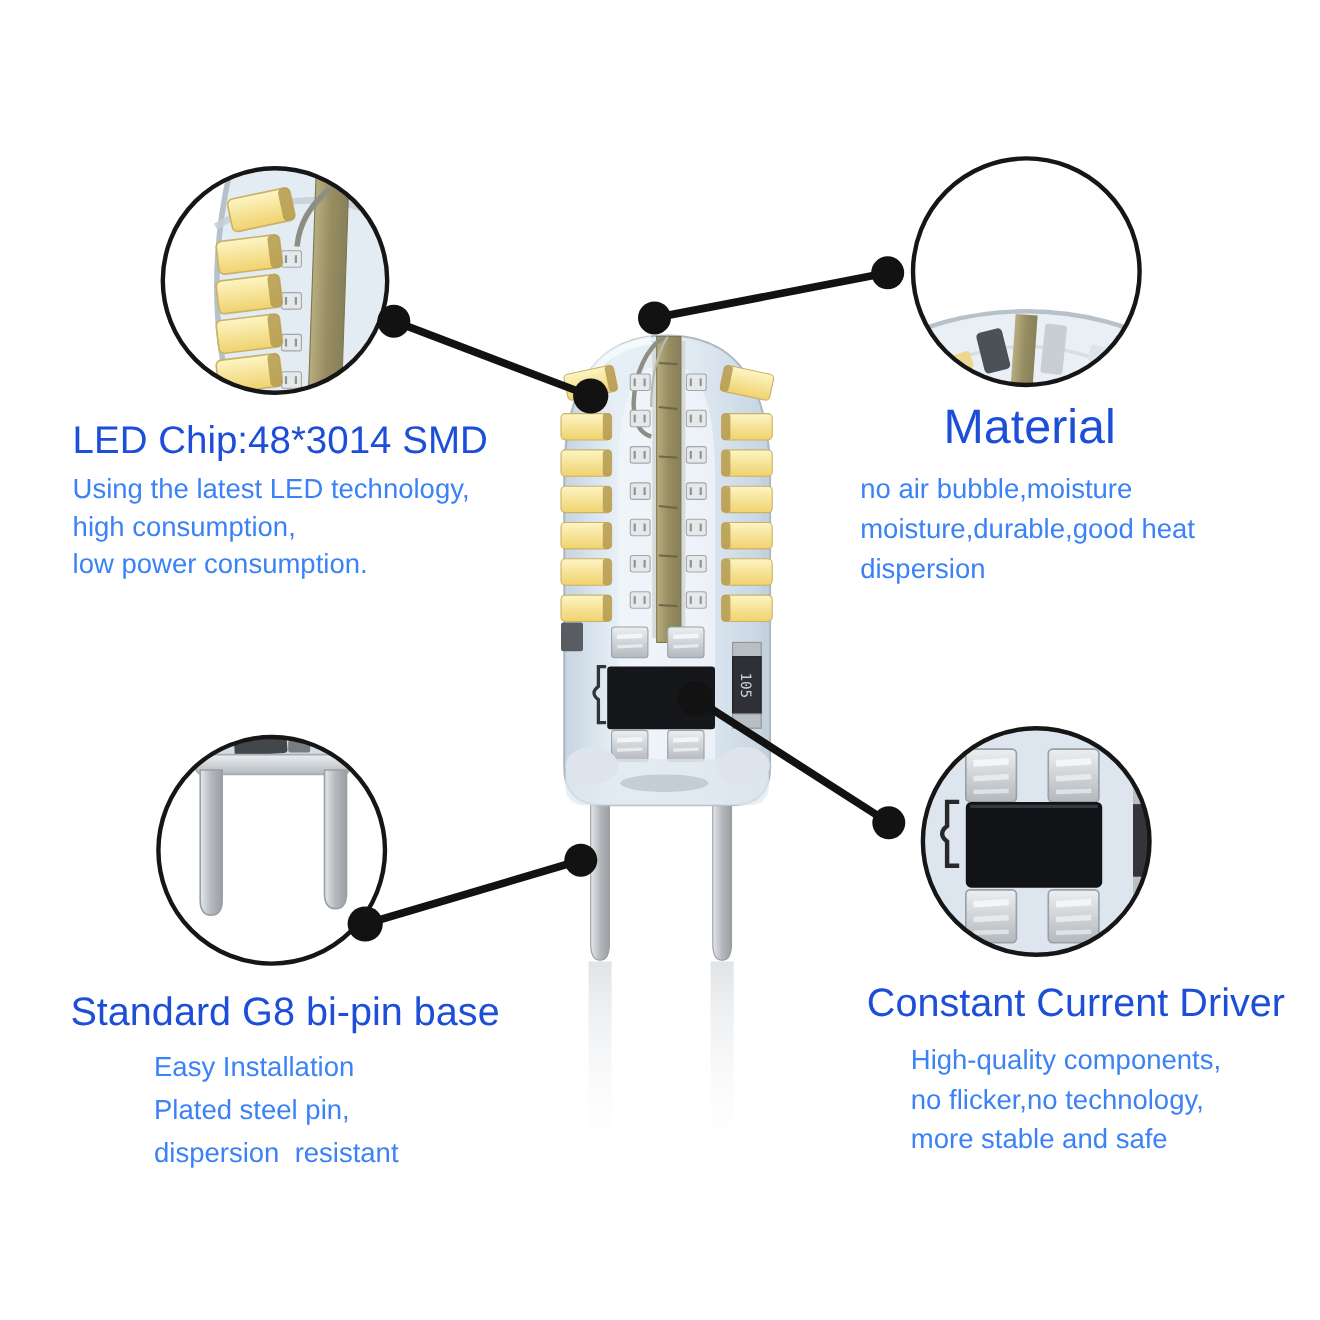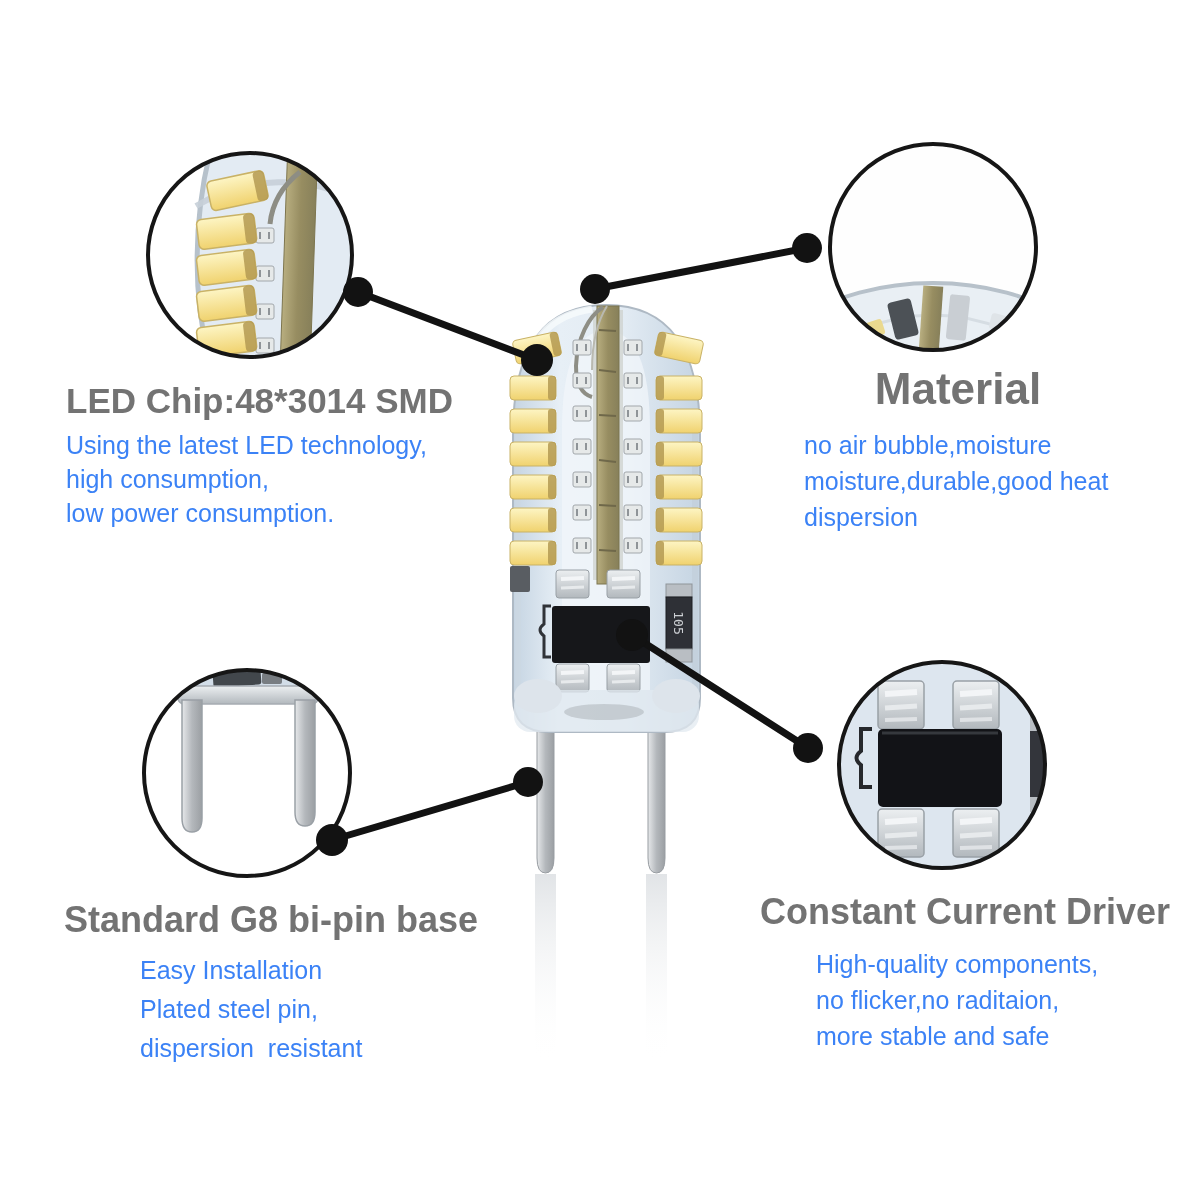"LED Chip:48*3014 SMD" .tb h2 { color: #737373 -> #1d4ed8; font-weight: 700 -> 400 }
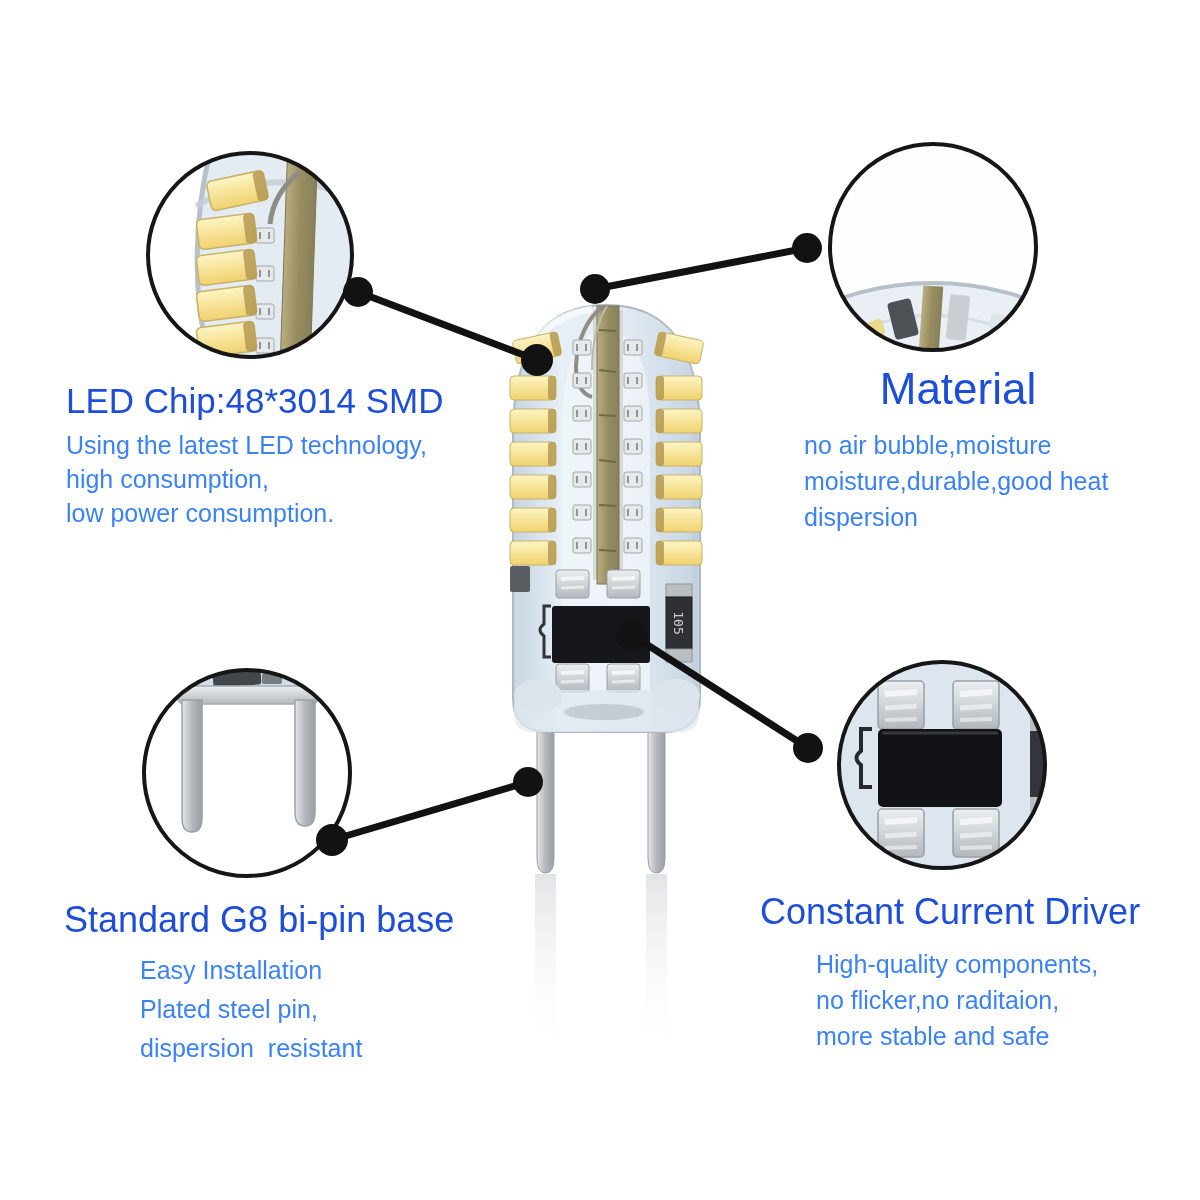"Material" #sec-material { left: 782px -> 760px }
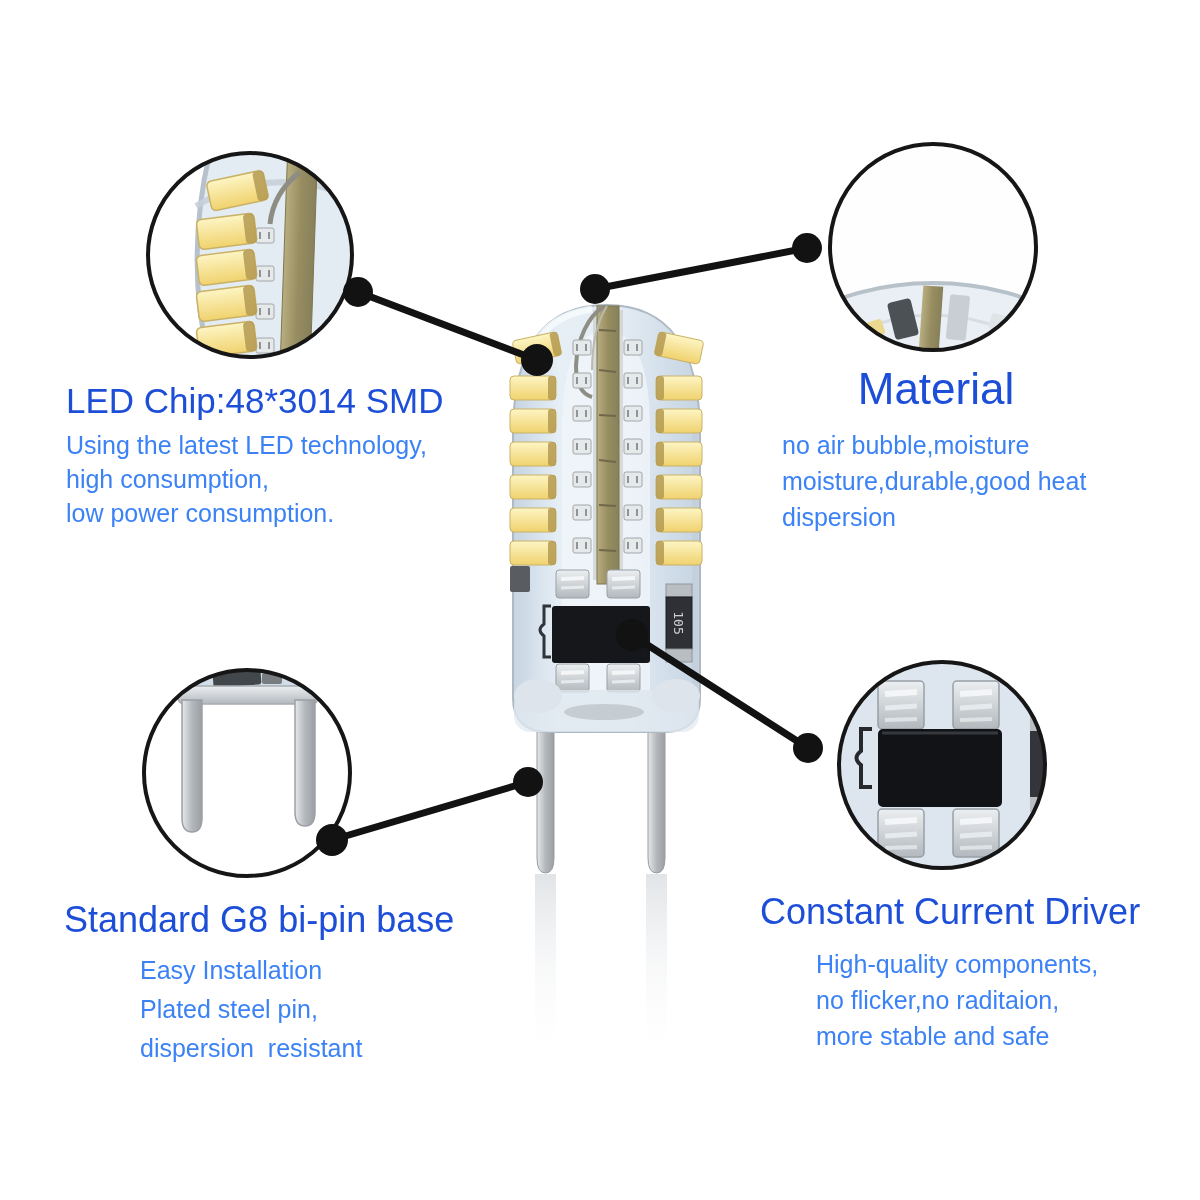"Constant Current Driver" #sec-driver { left: 760px -> 788px }
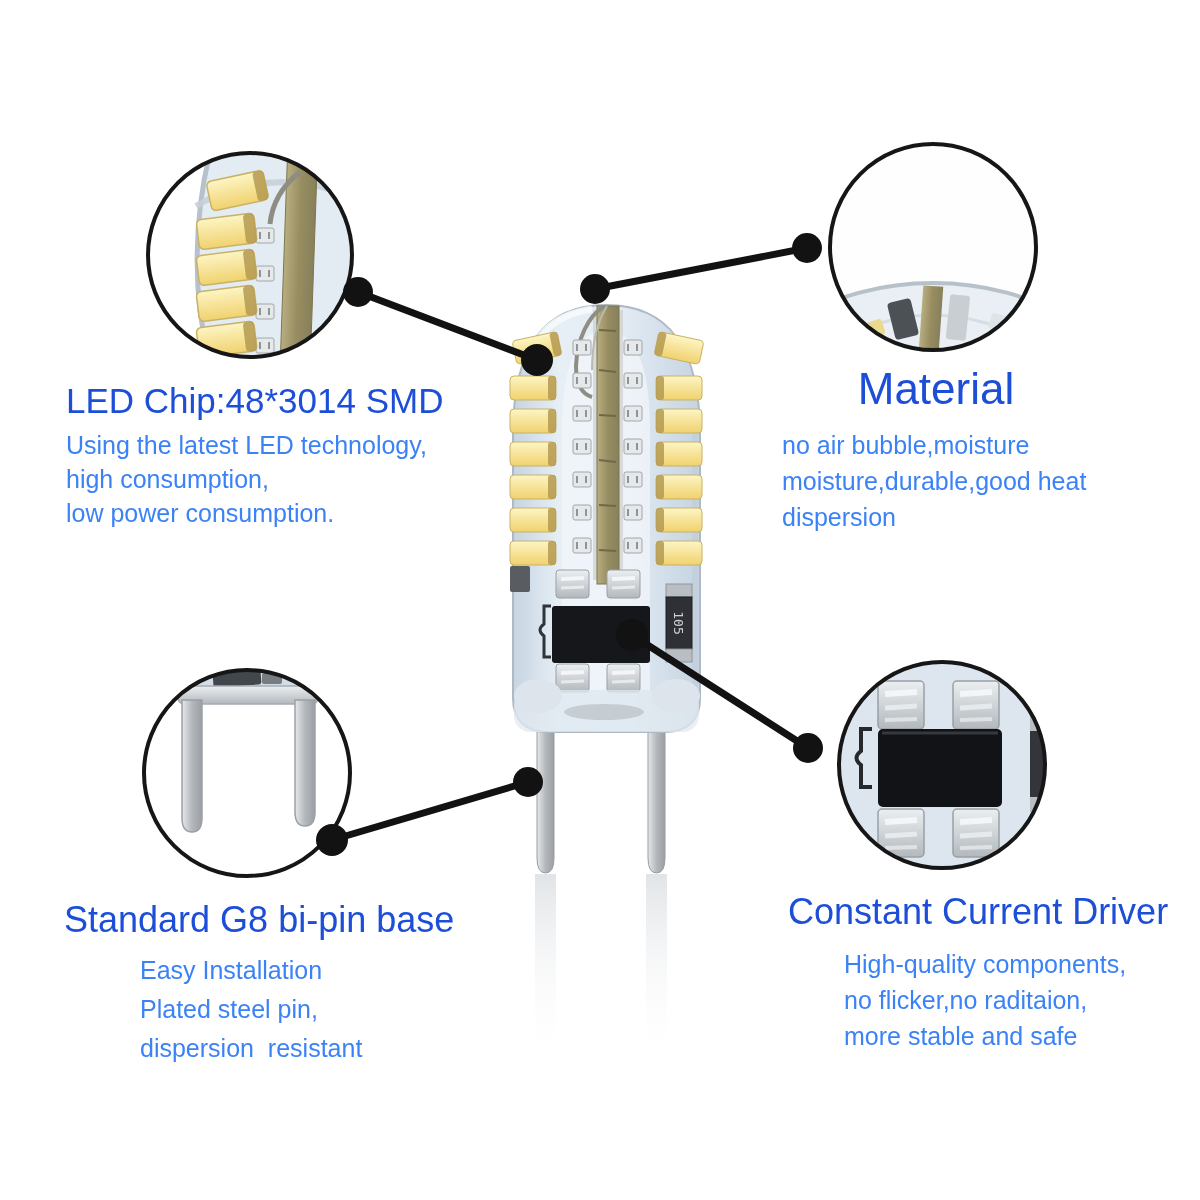"High-quality components," #sec-driver .lines { margin-left: 56px -> 40px }
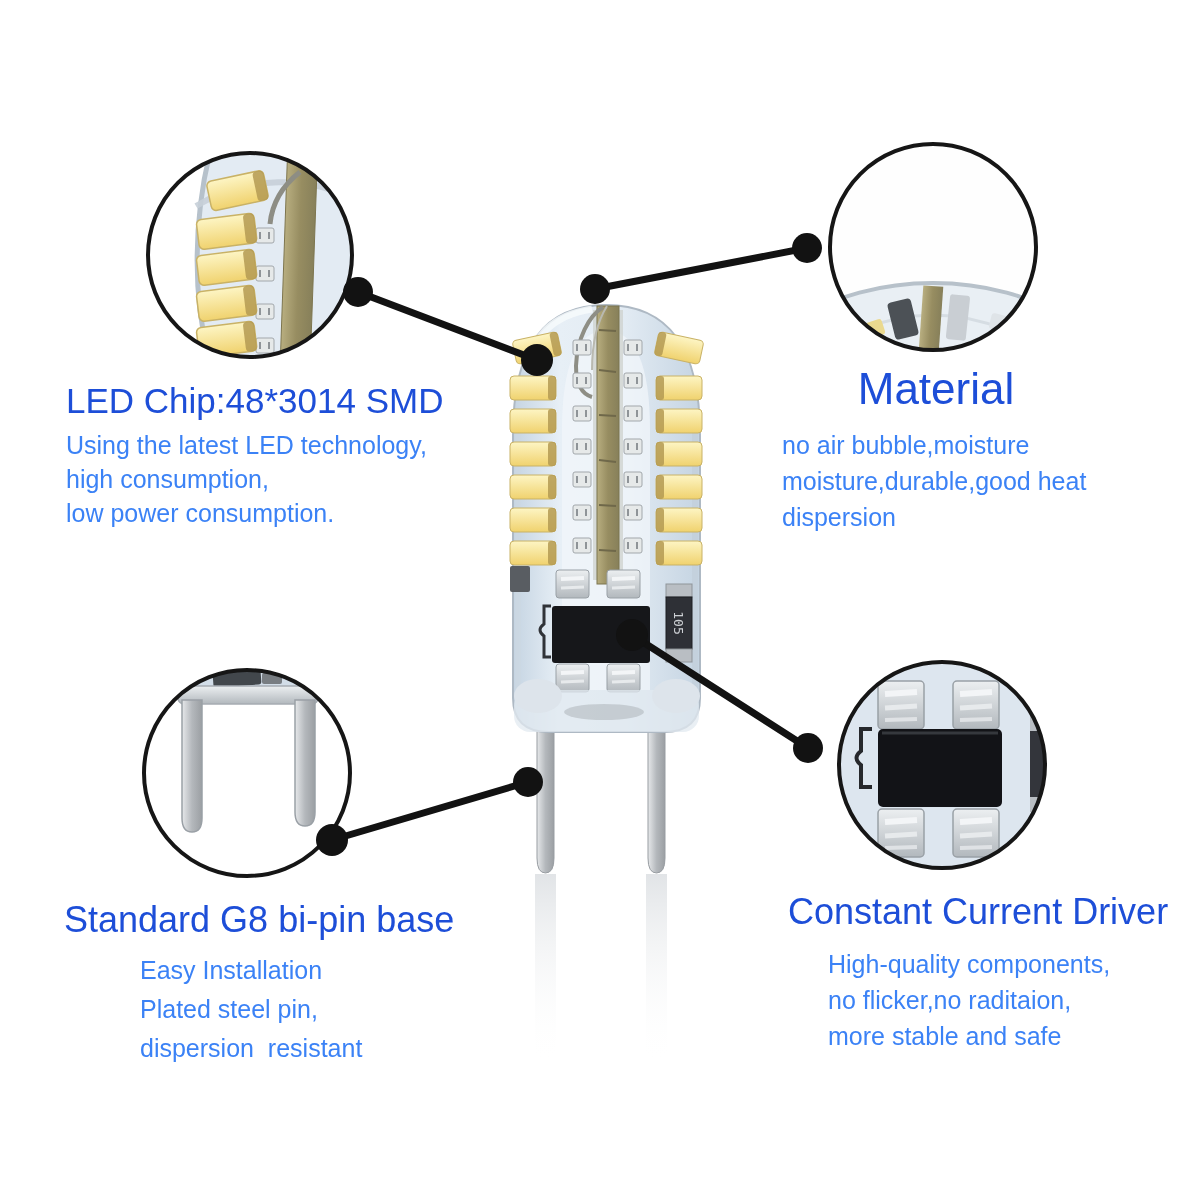"no flicker,no raditaion," p { text: raditaion -> technology }
